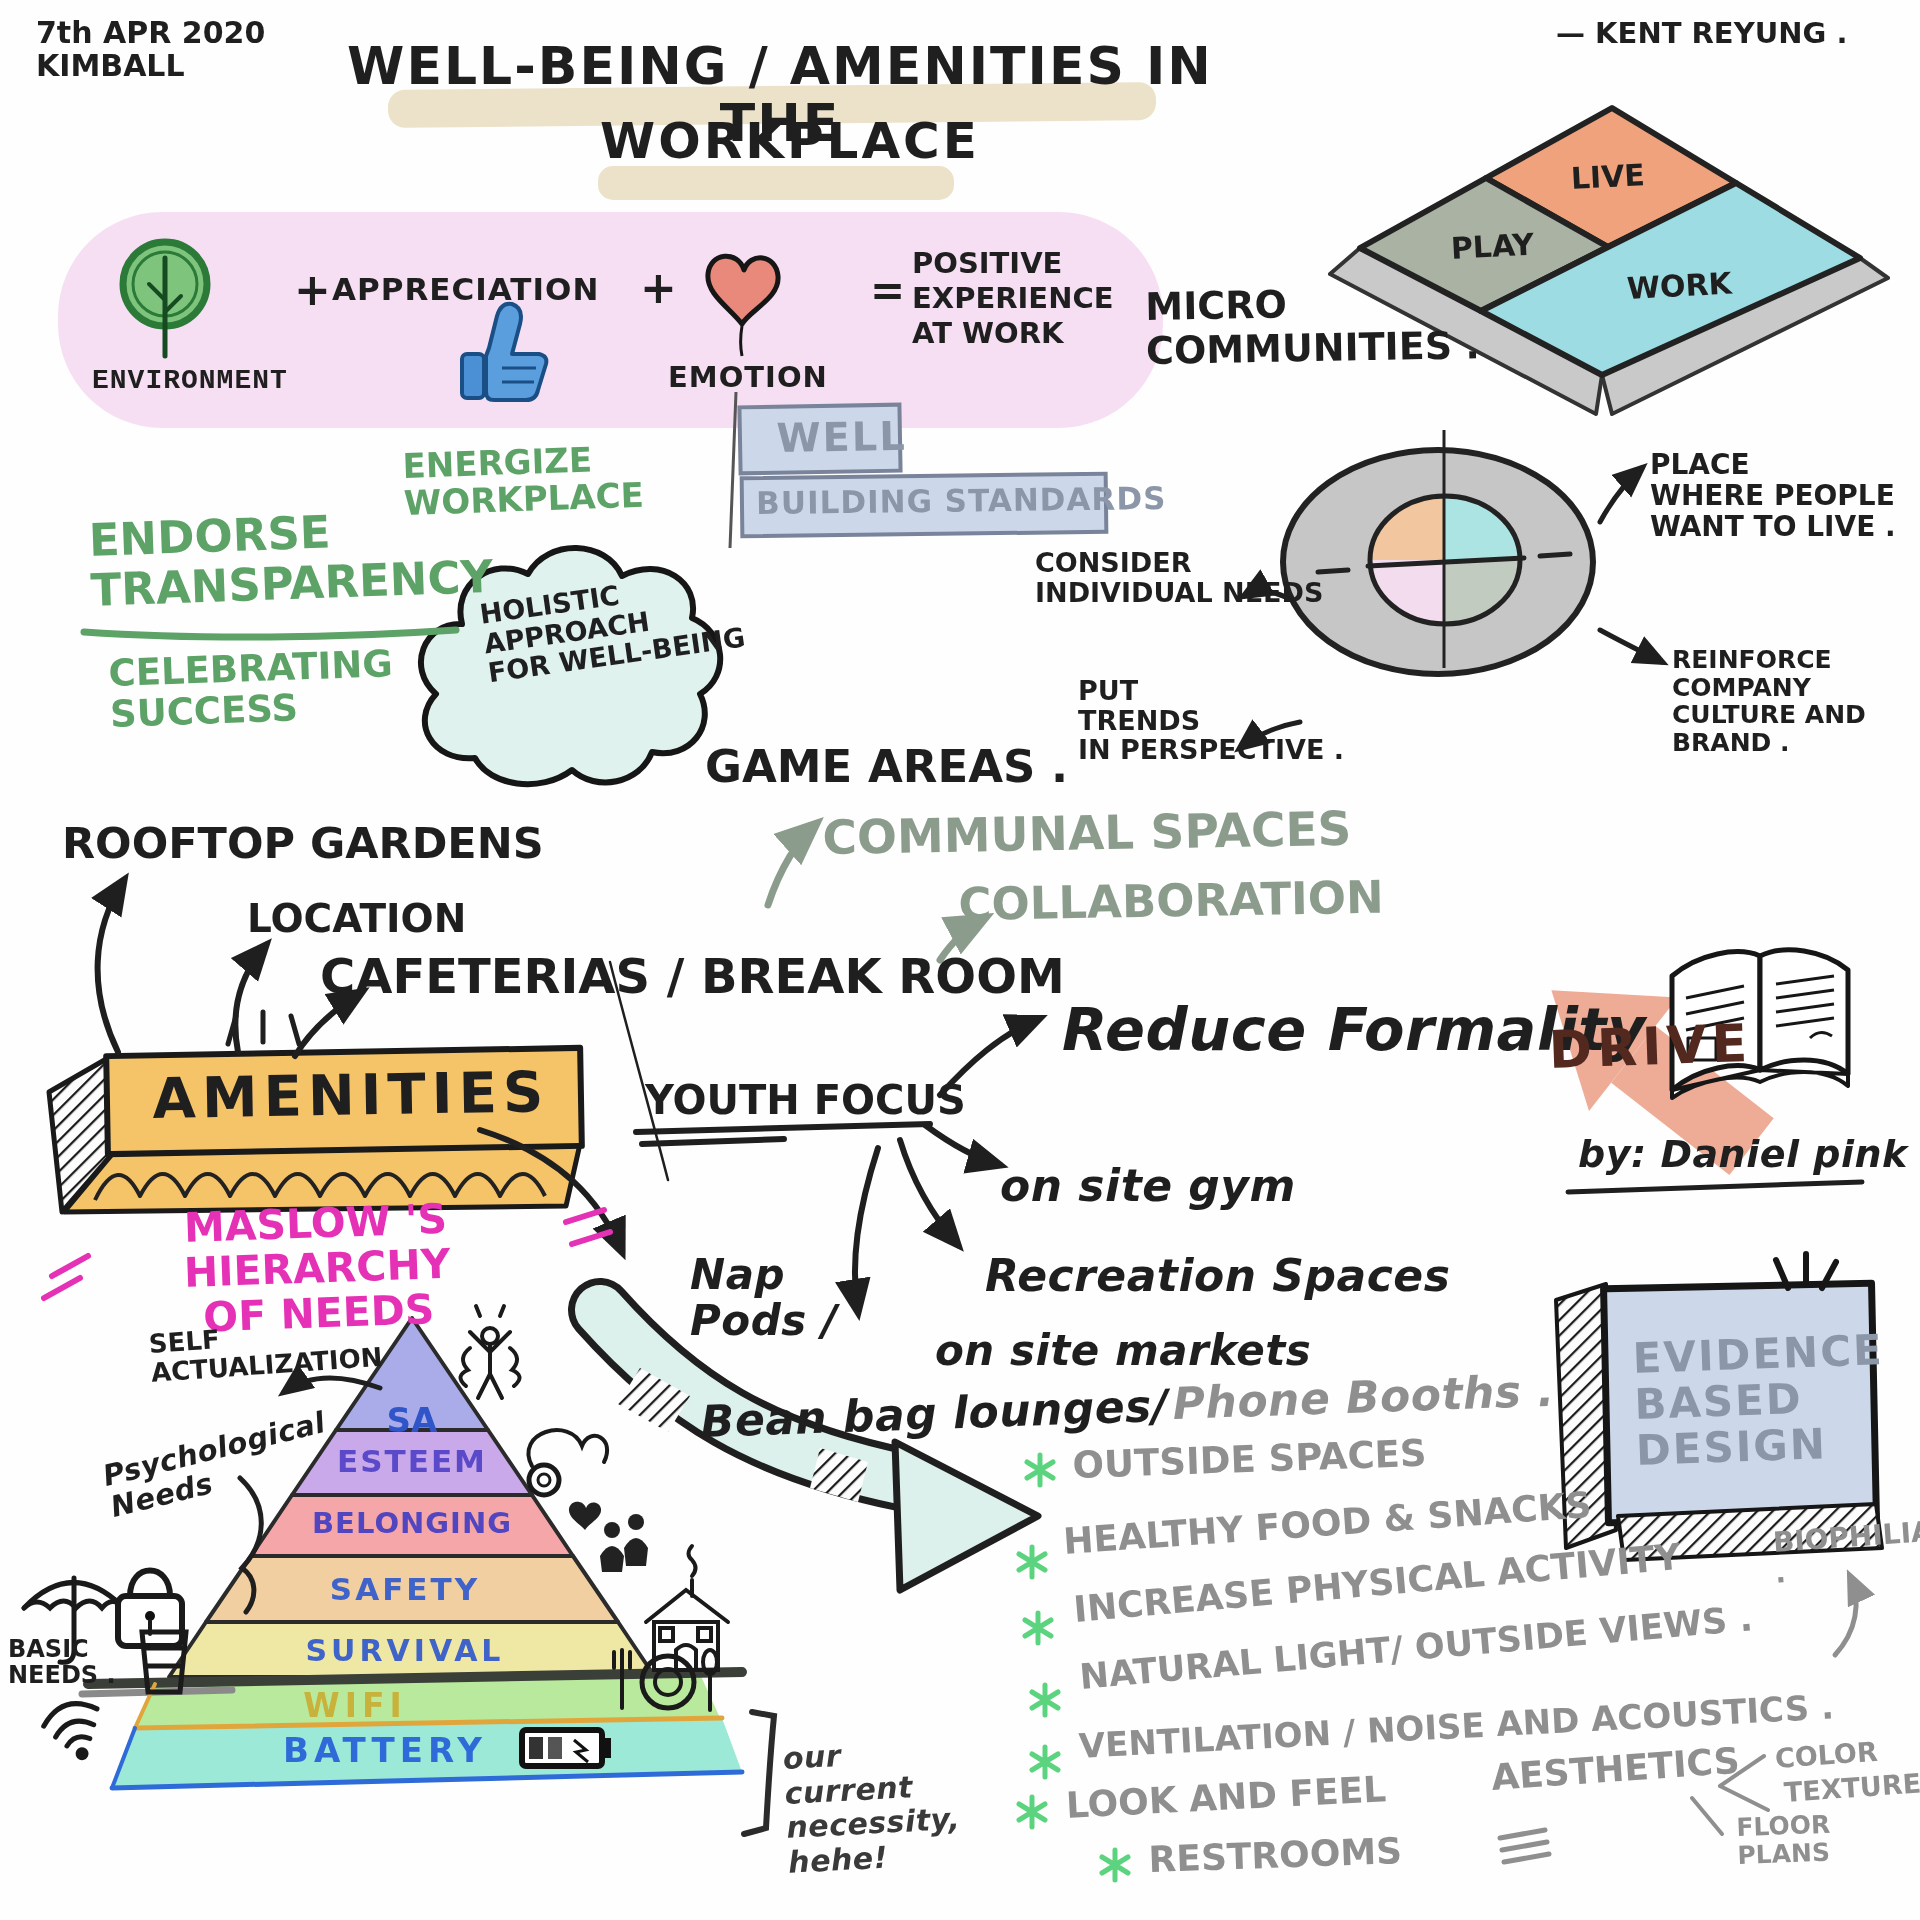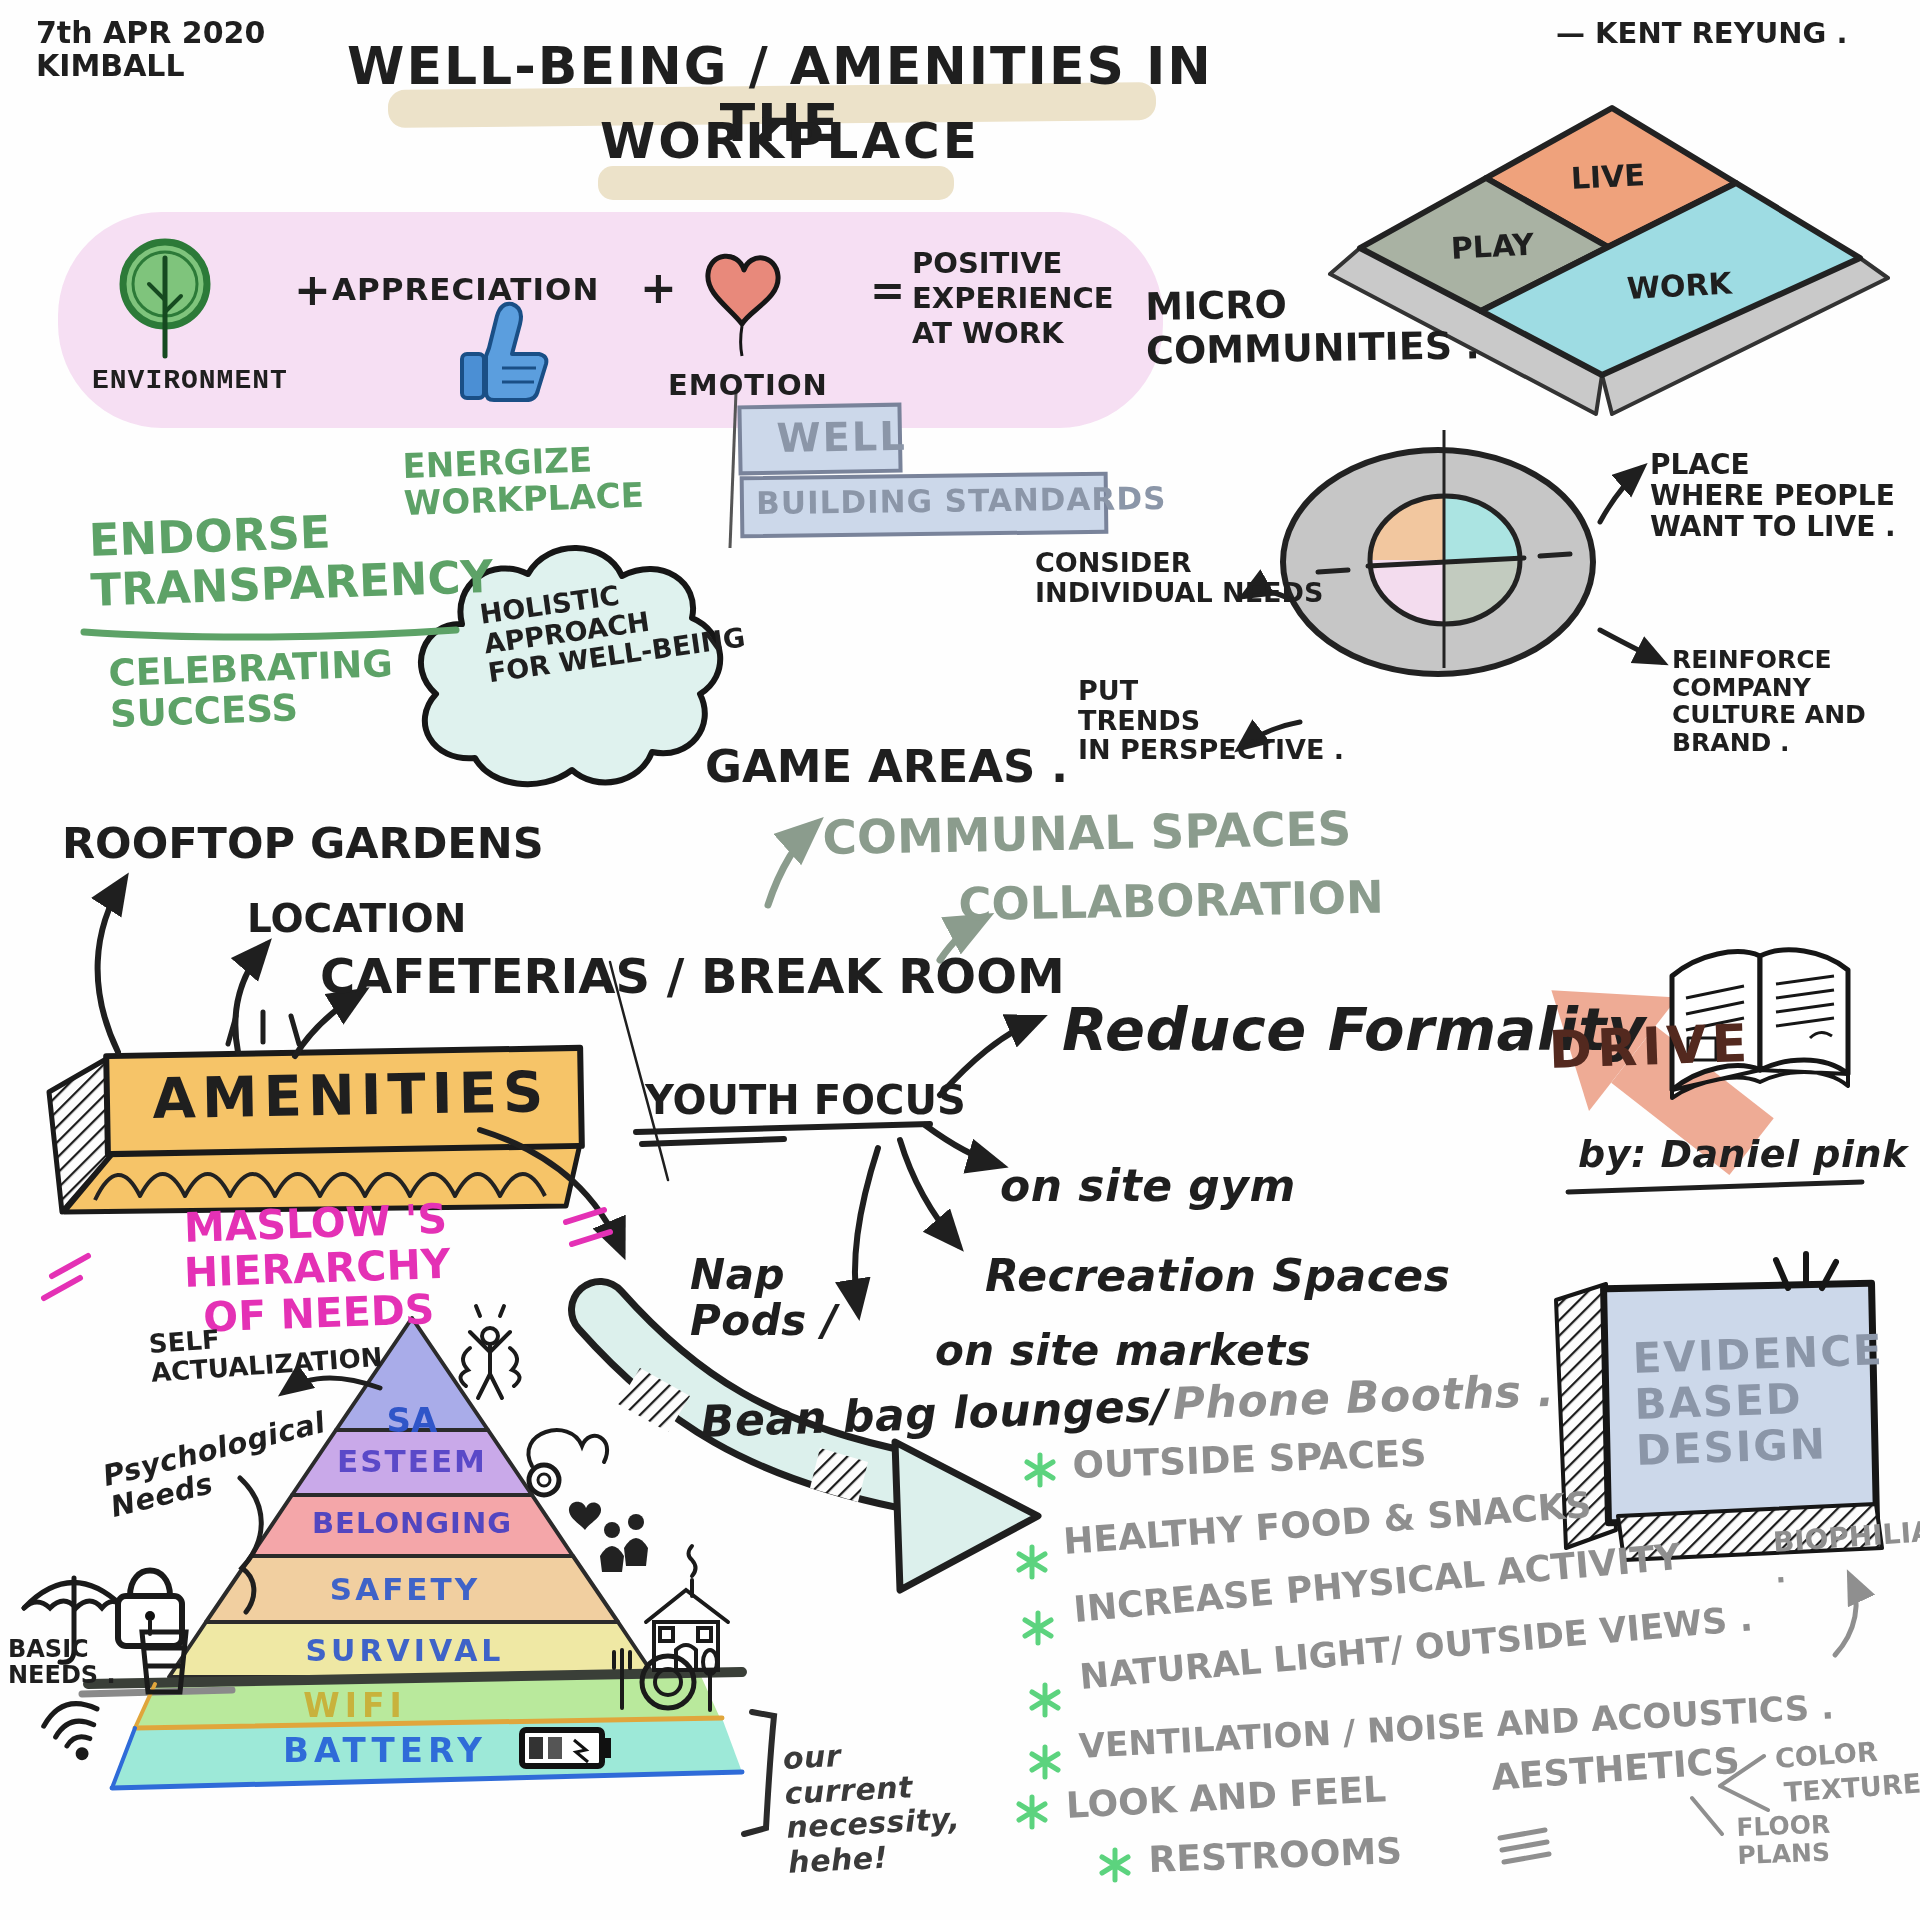"EMOTION" div.t { margin-top: 8px -> none }
